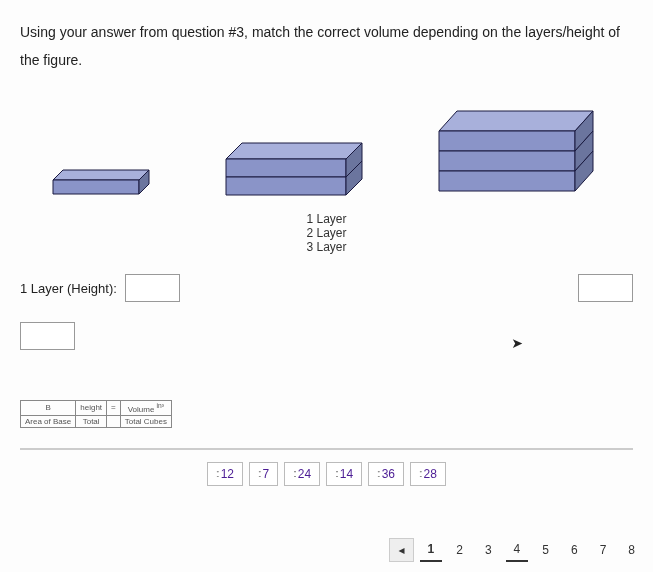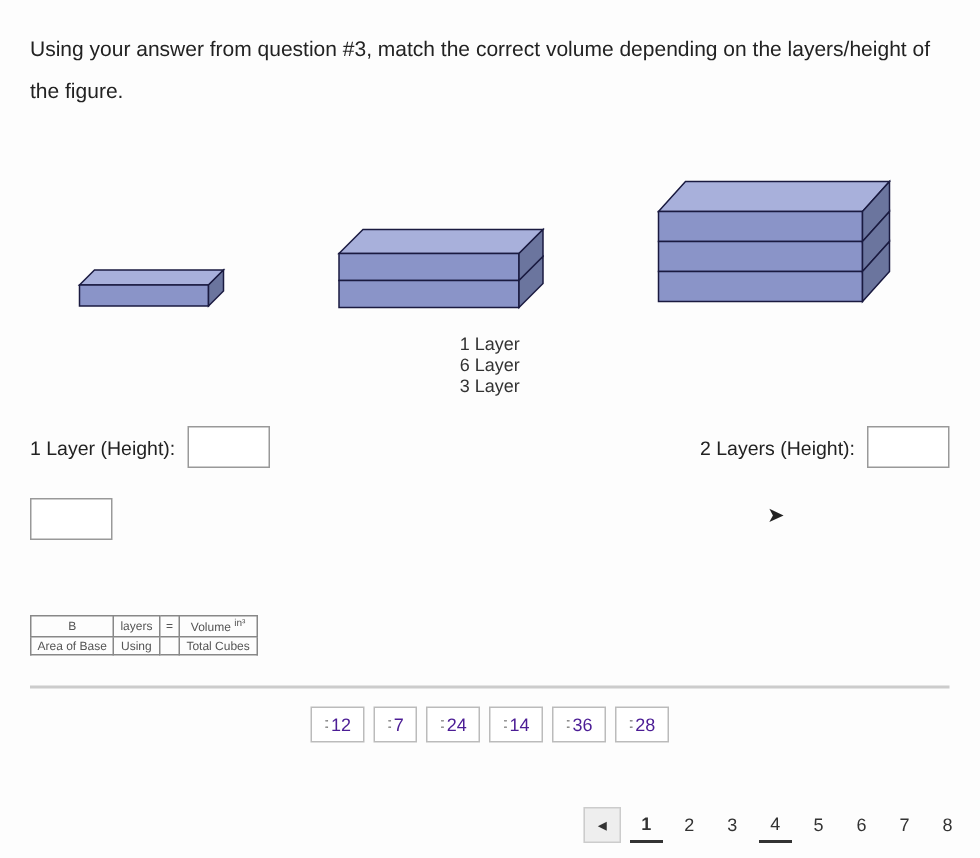"Using your answer from question" .question { margin-bottom: 18px -> 8px }
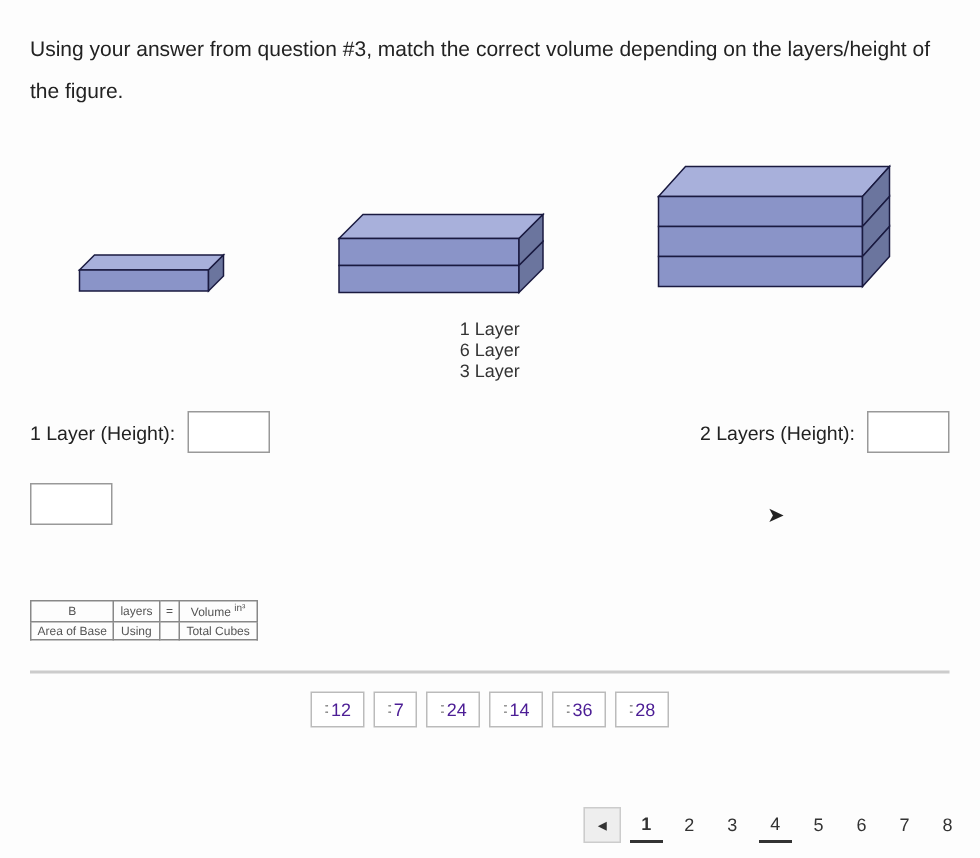"6 Layer" span { text: 6 -> 2 }
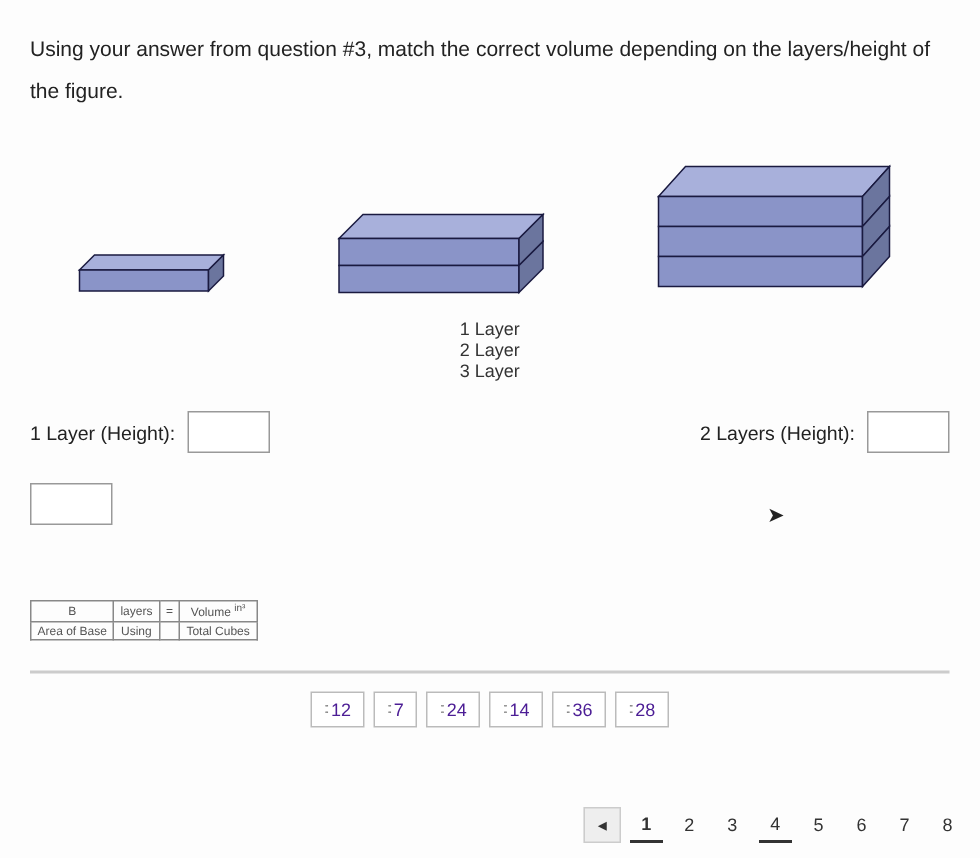"2 Layers (Height):" span { html: <span>2 Layers (Height):</span> -> none }
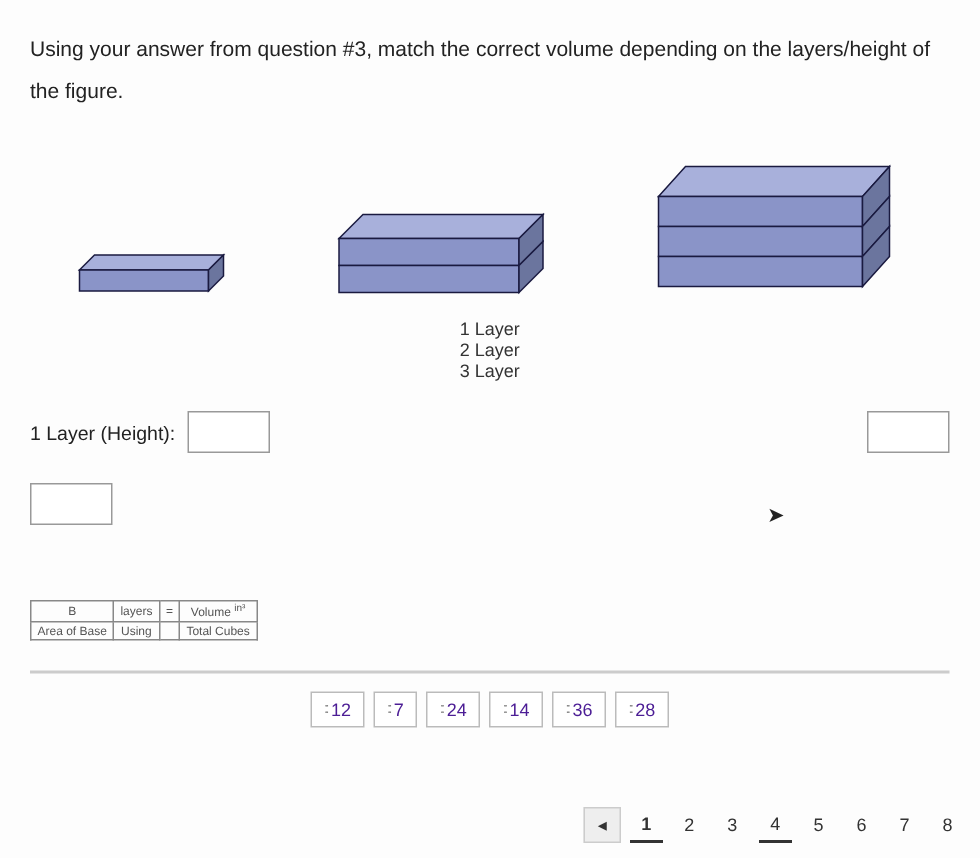"layers" td { text: layers -> height }
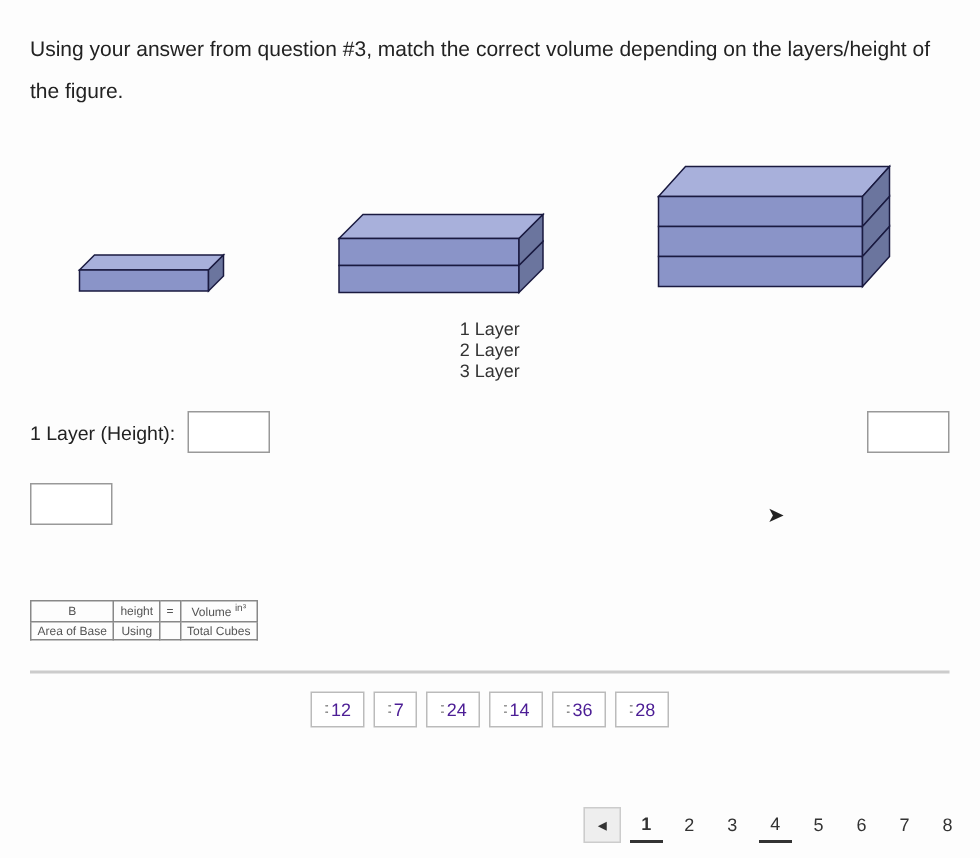"Using" td { text: Using -> Total }
